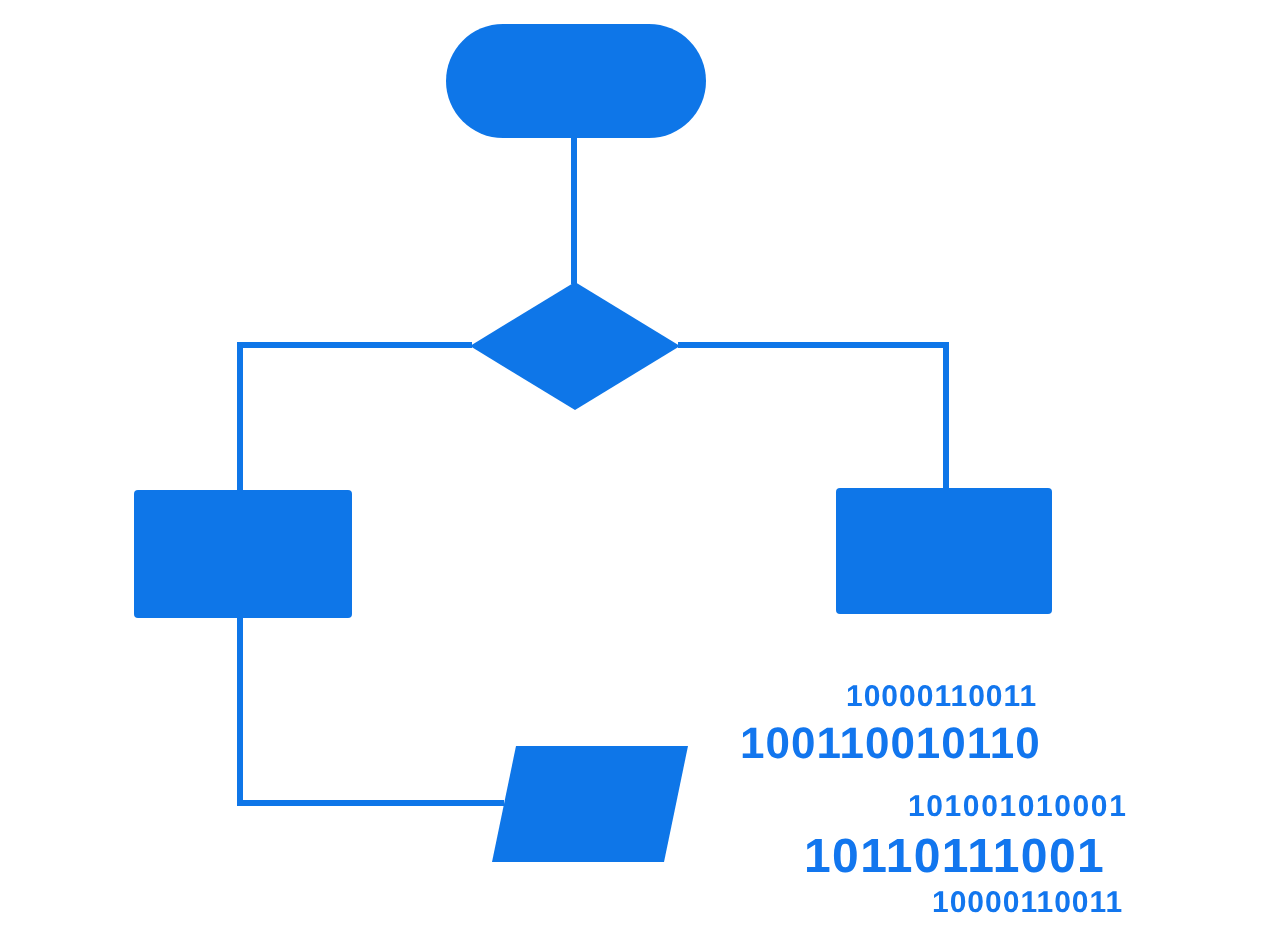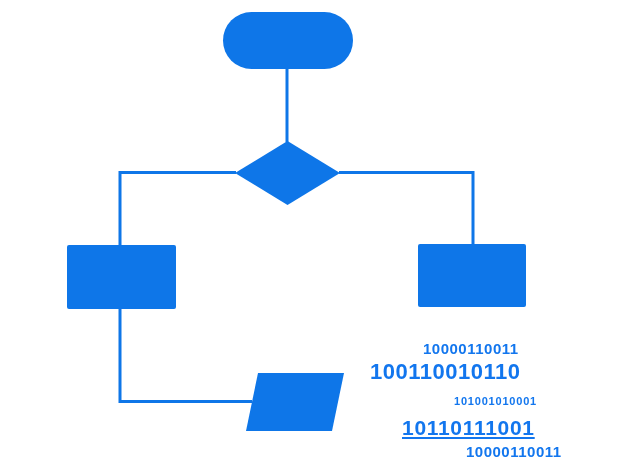"101001010001" .b3 { font-size: 11px -> 15px }
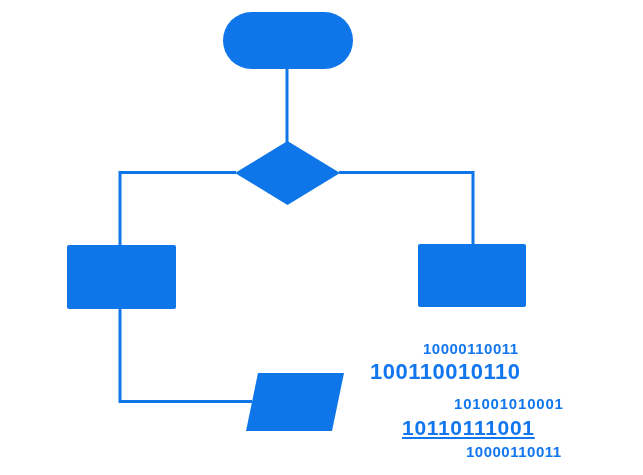"10110111001" .b4 { font-size: 21px -> 24px; text-decoration: underline -> none }
